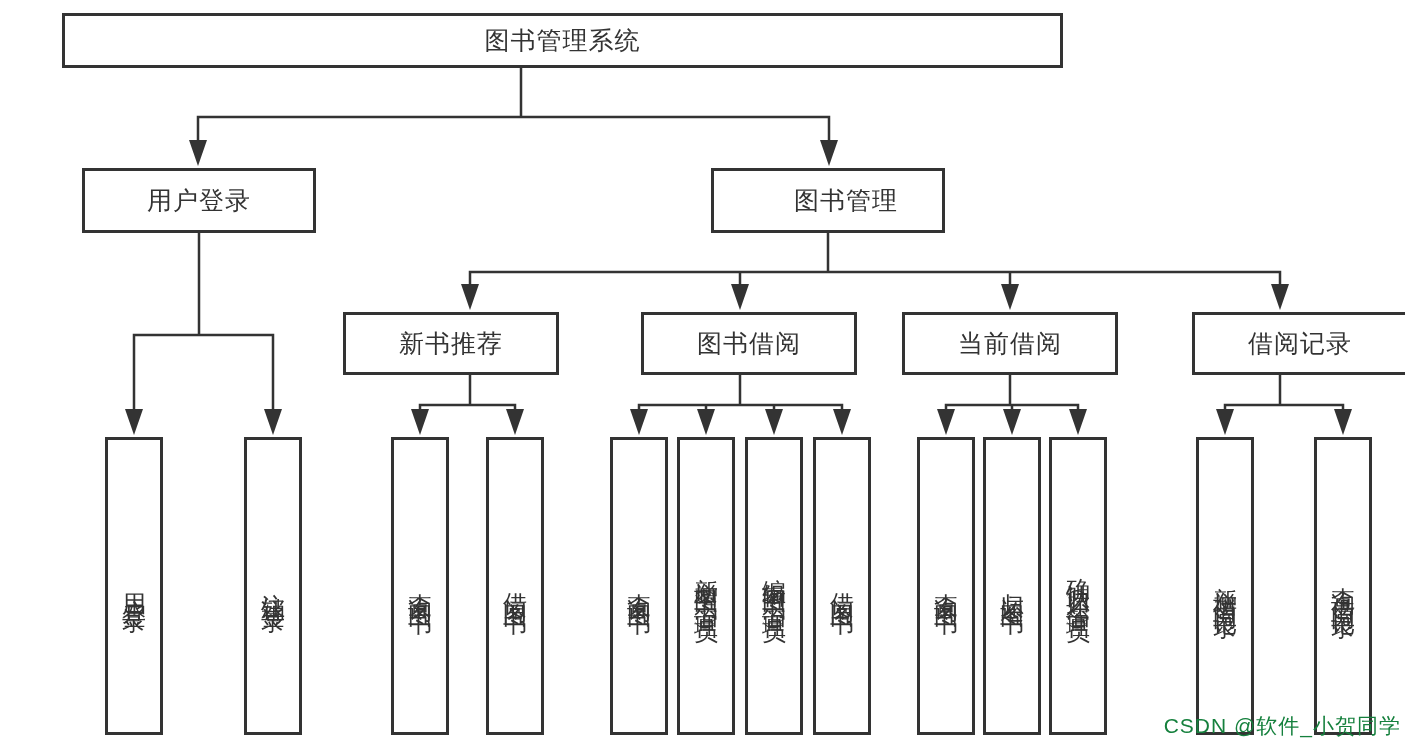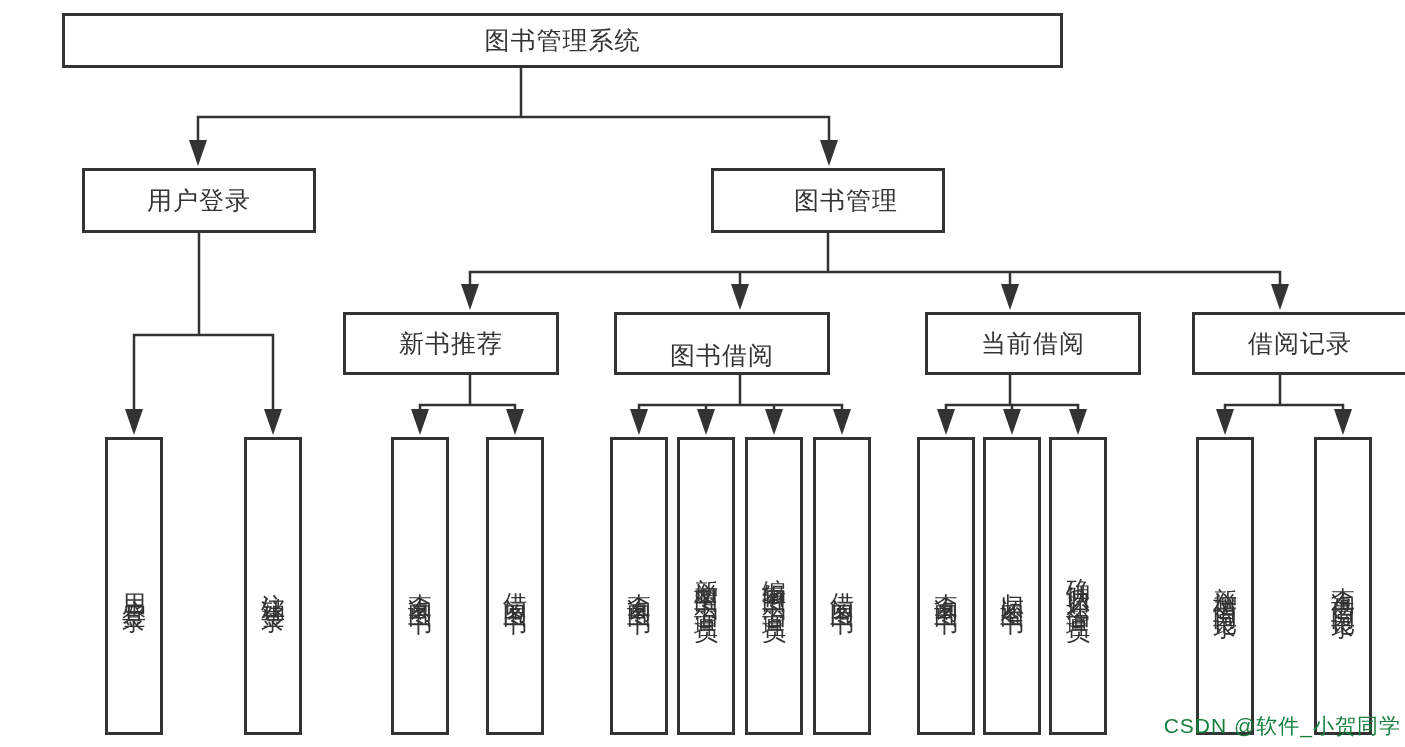"图书借阅" .l3-1 { align-items: flex-end -> none; left: 614px -> 641px }
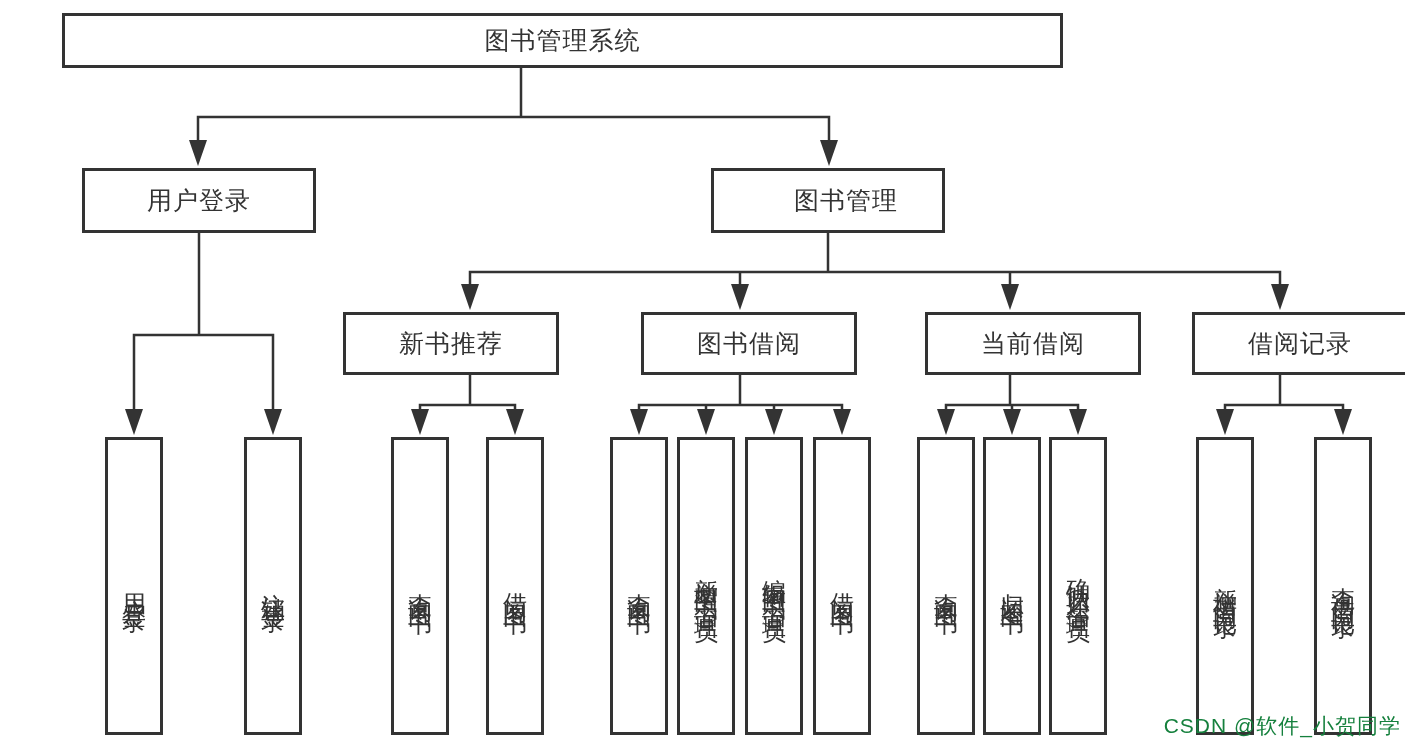"当前借阅" .l3-2 { margin-left: 23px -> none }
